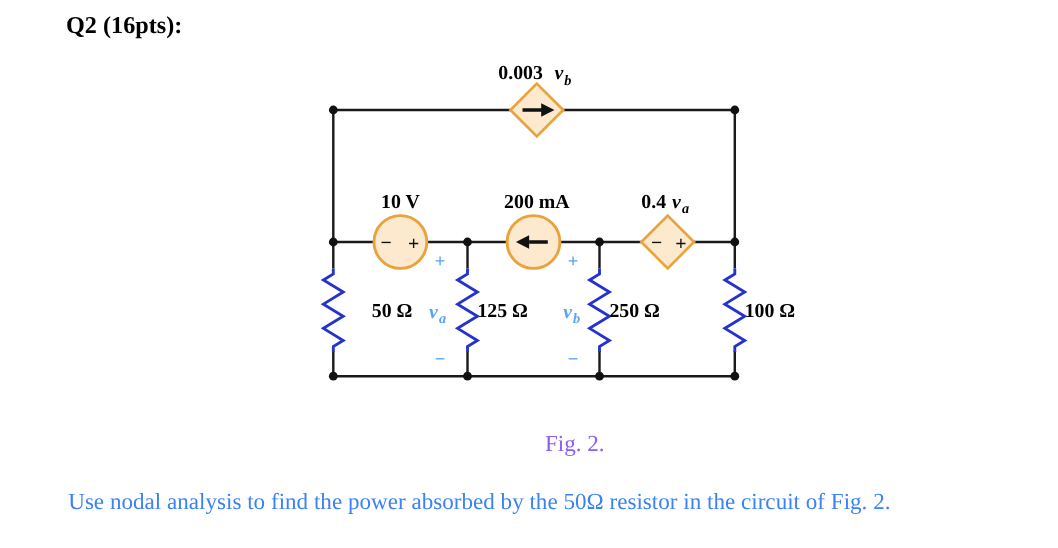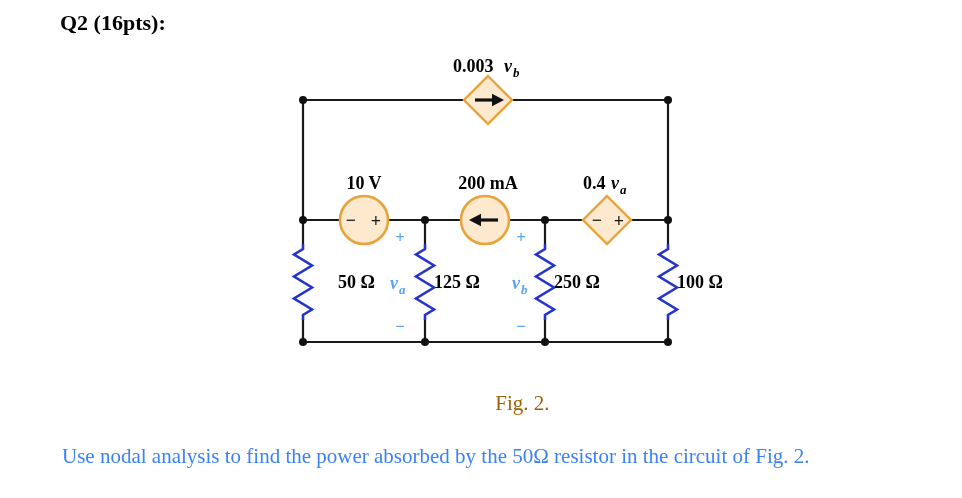"Fig. 2." .caption { color: #a16207 -> #8b5cf6 }
